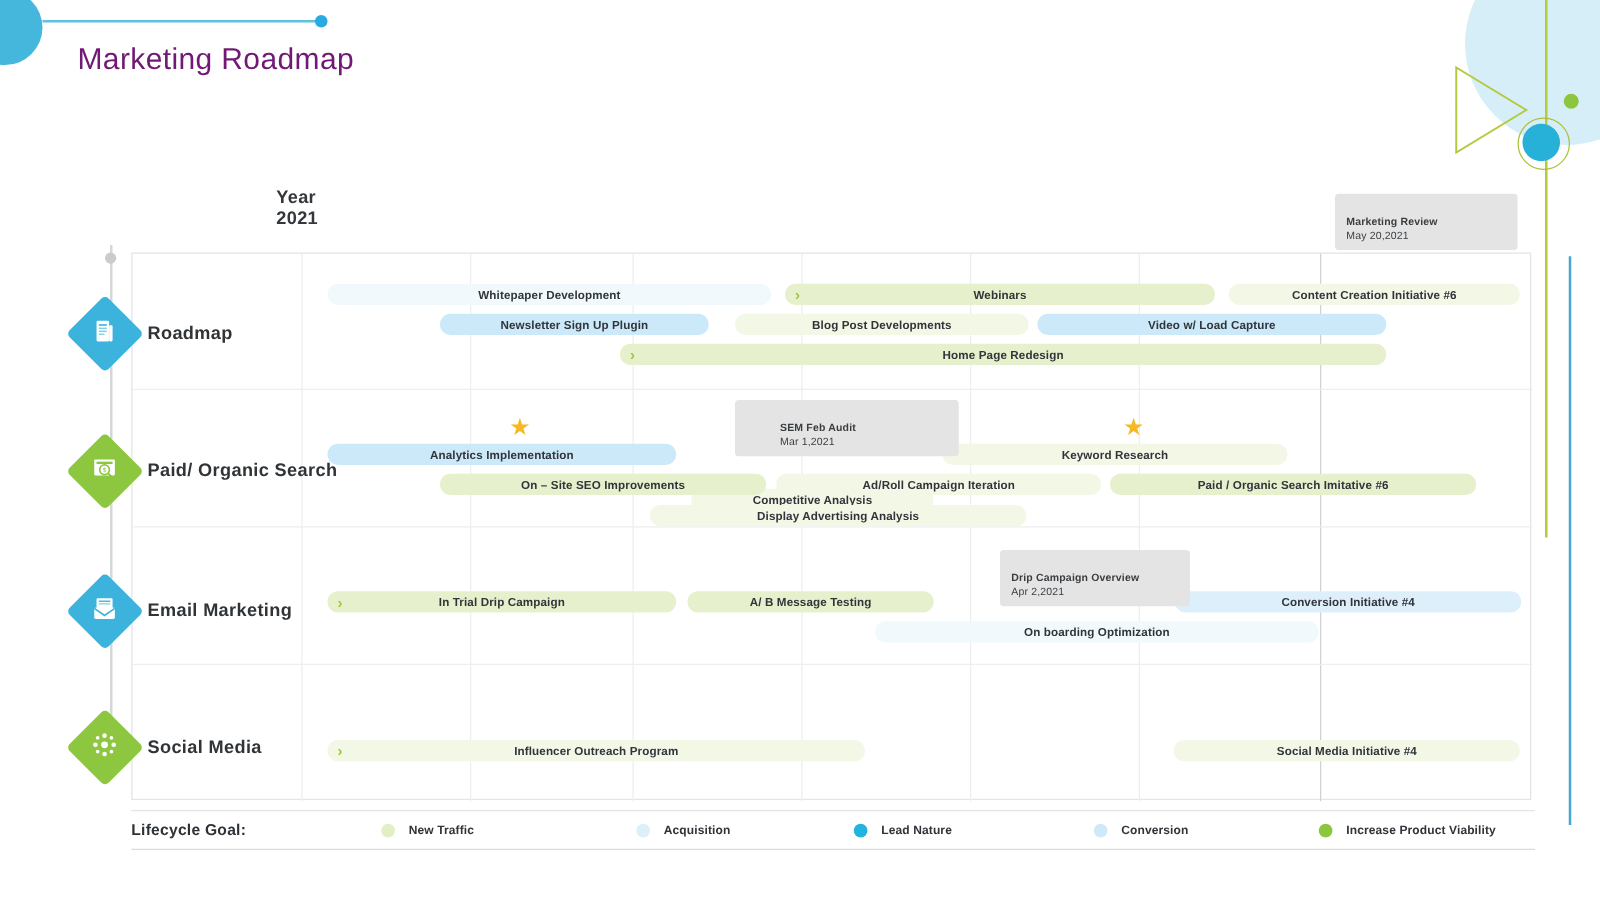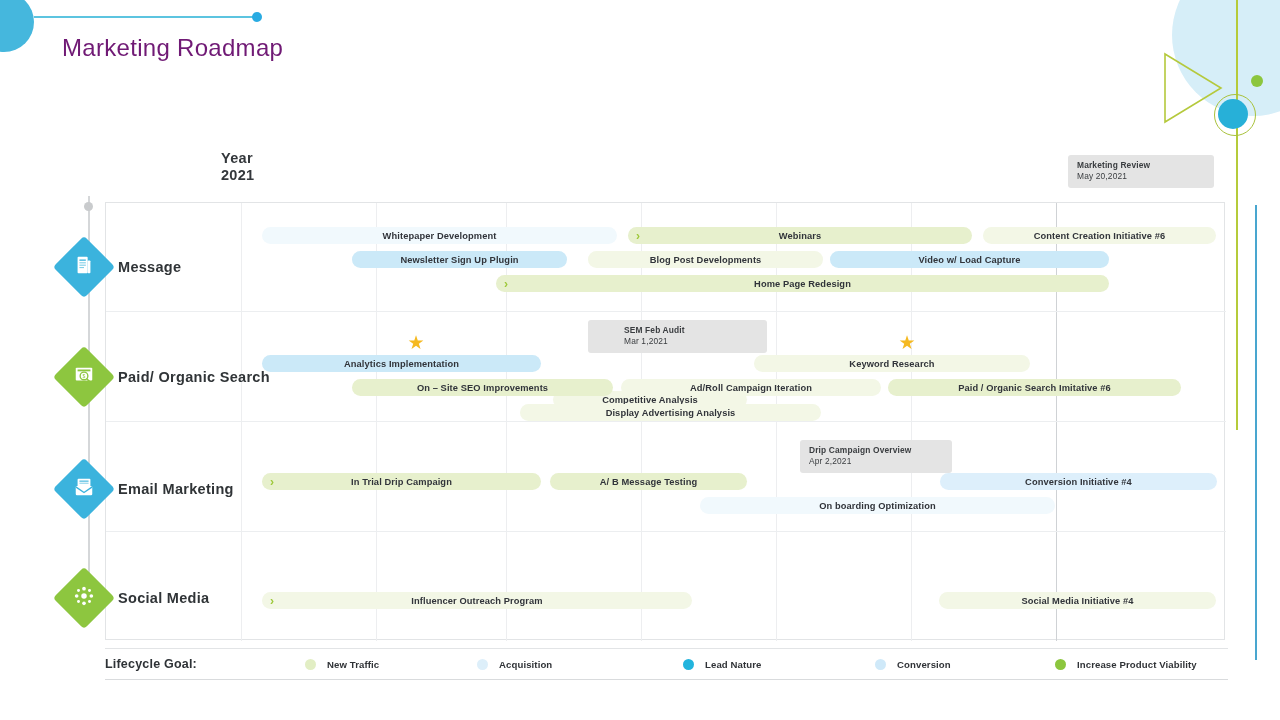"Marketing Review" .callout .c-title { margin-top: none -> 12px }
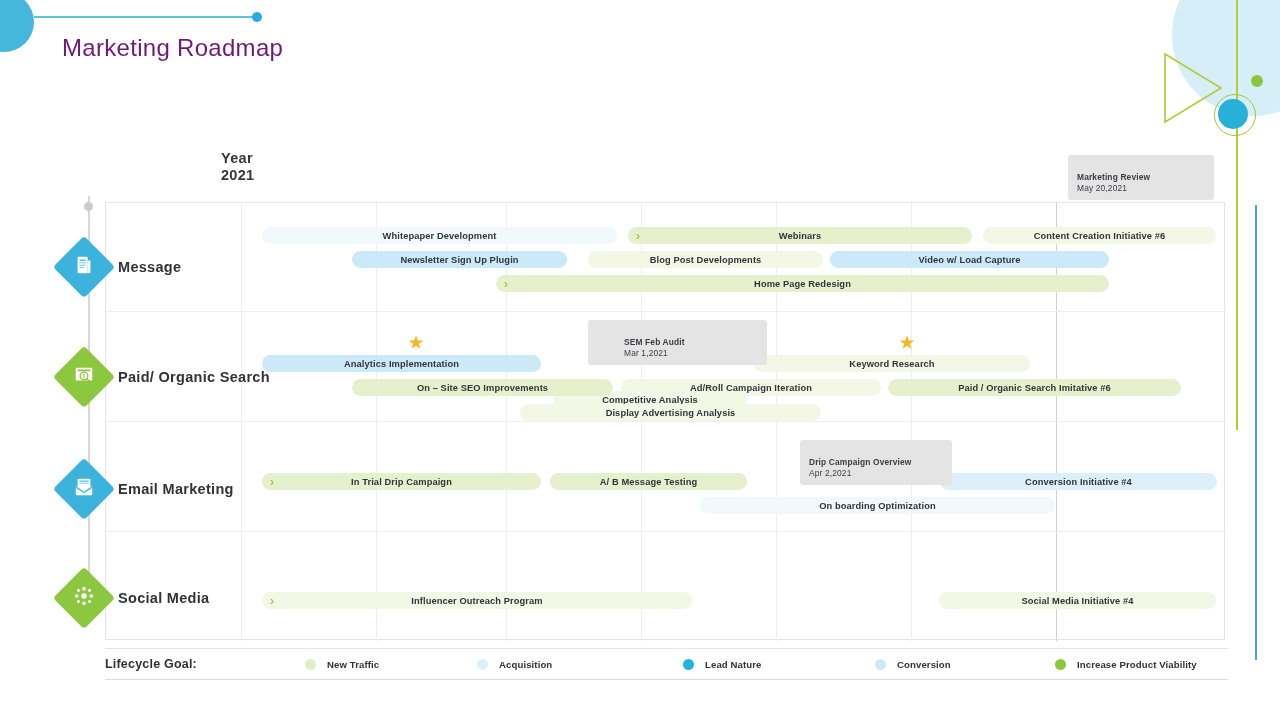"Message" div.cat-label { text: Message -> Roadmap }
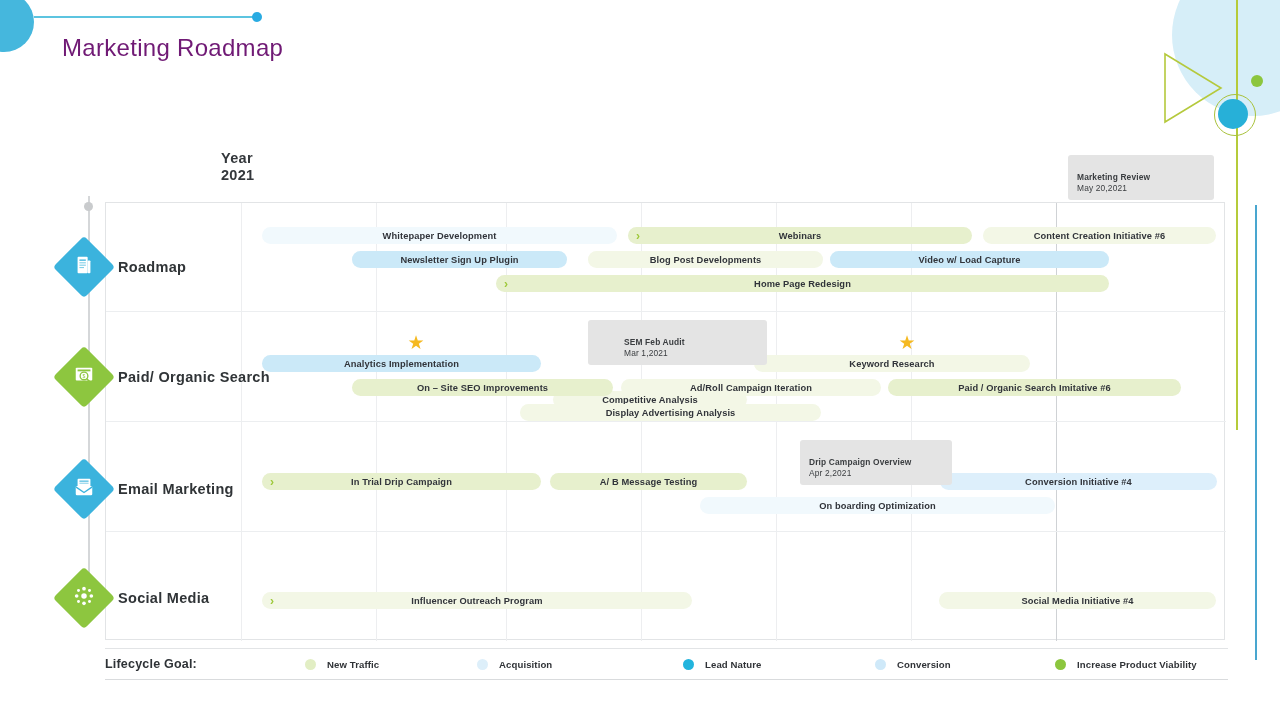"Acquisition" div.legend-item { left: 372px -> 404px }
